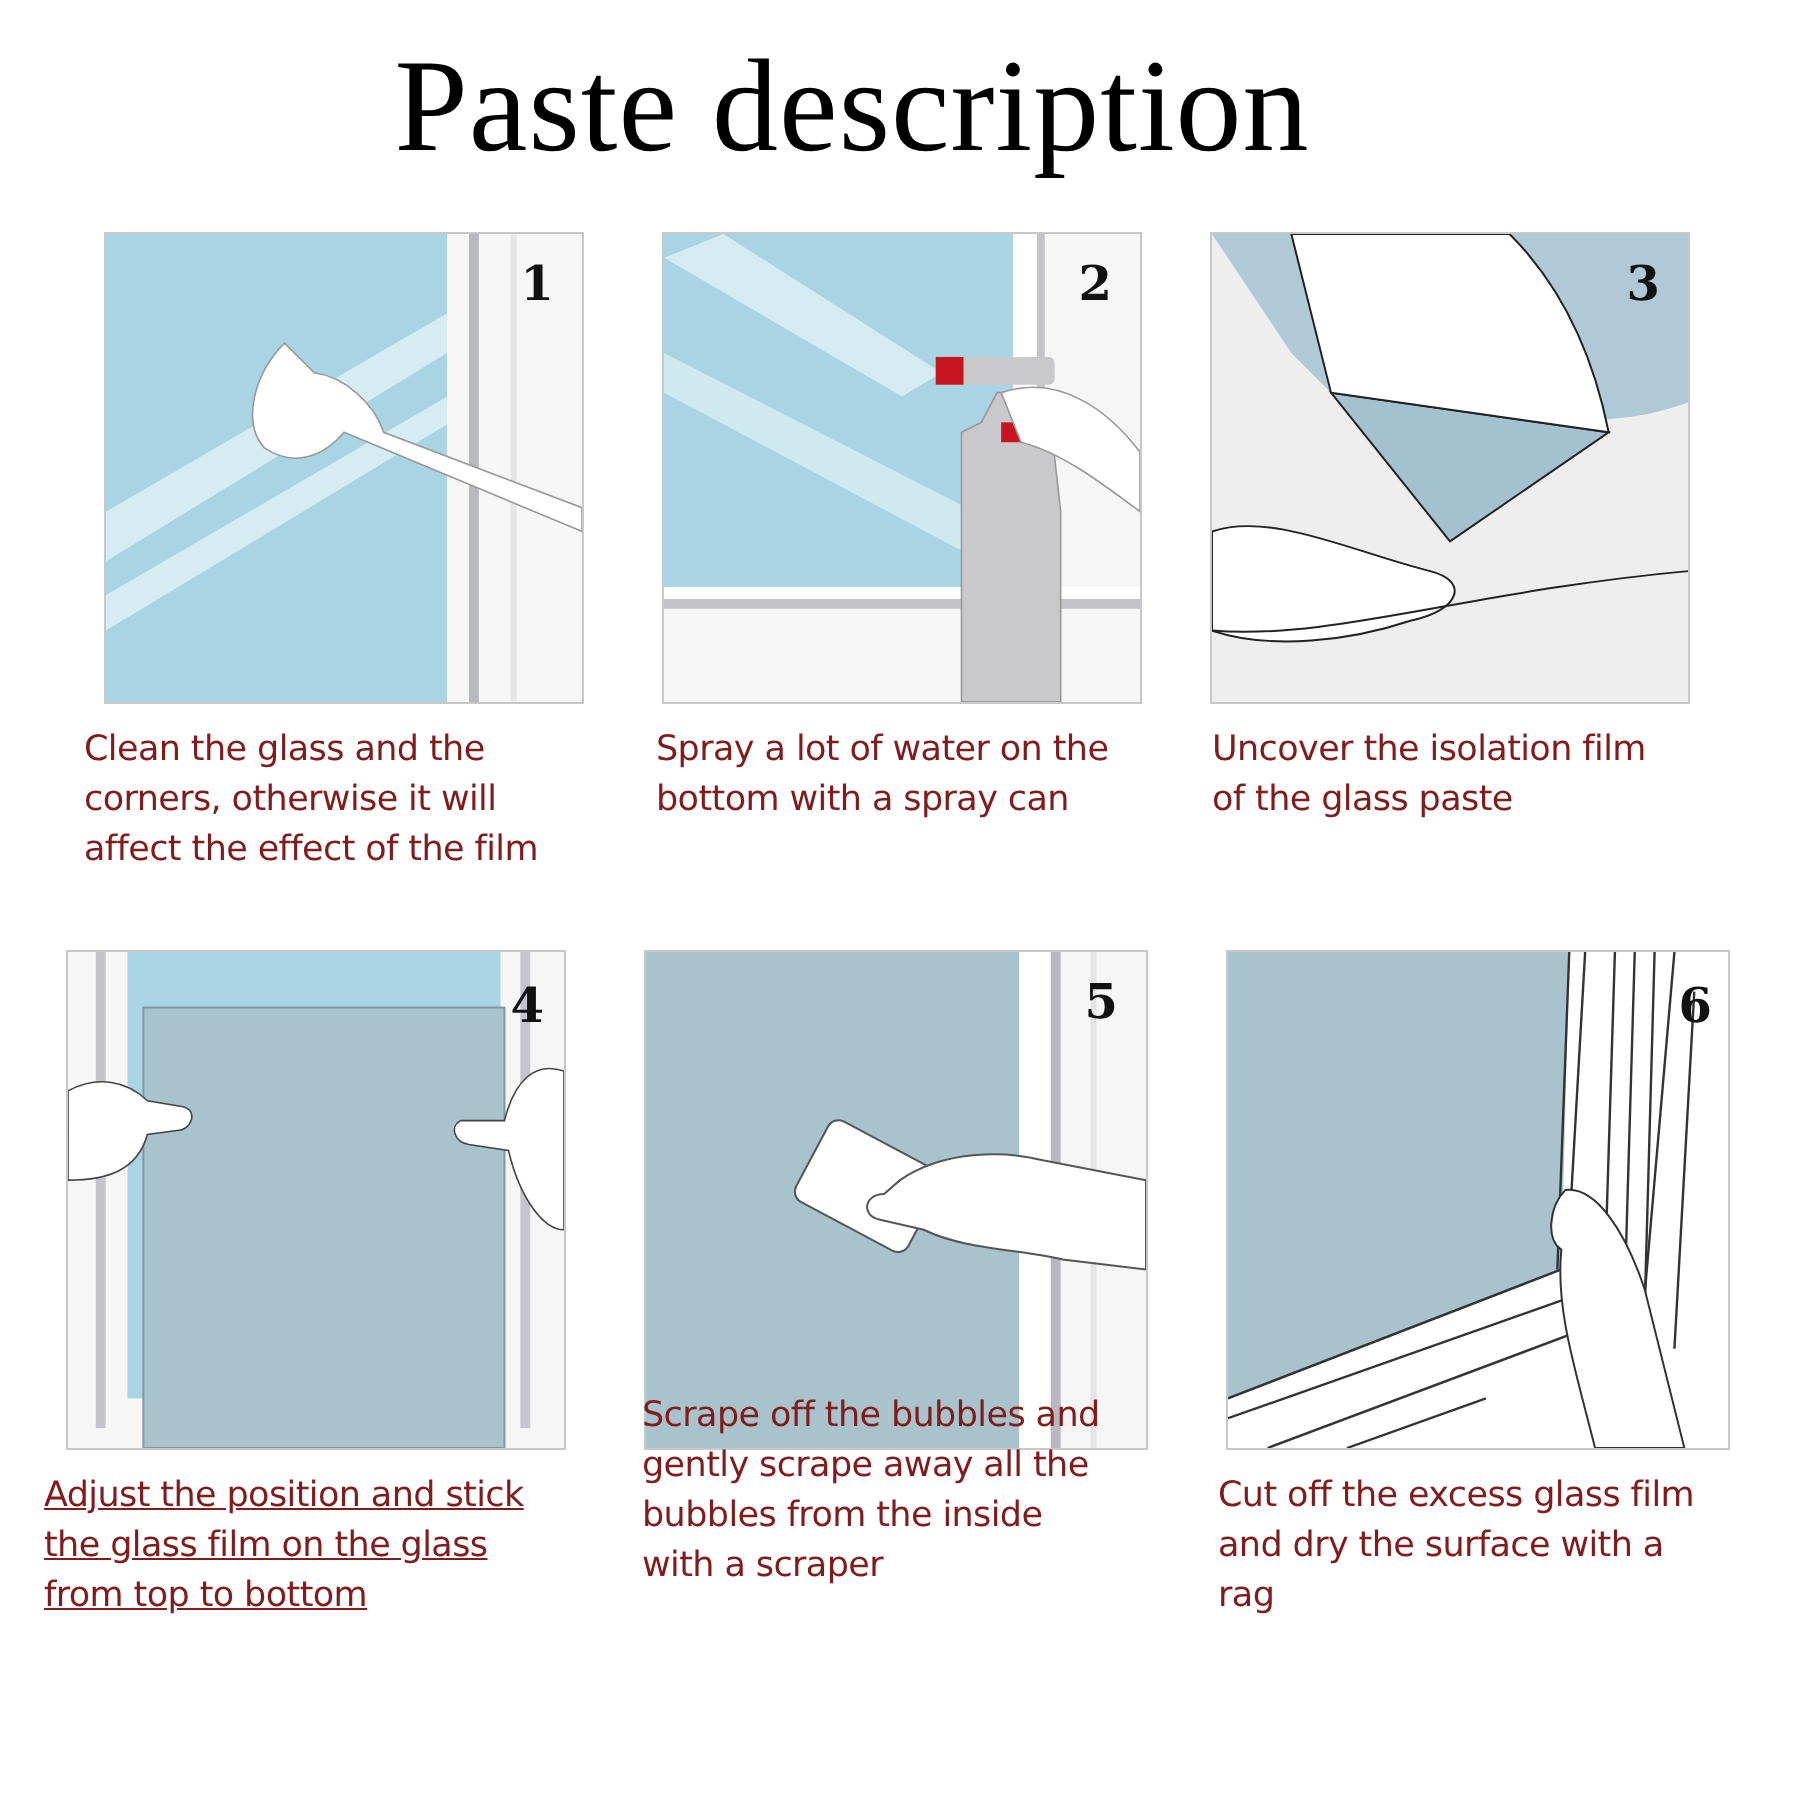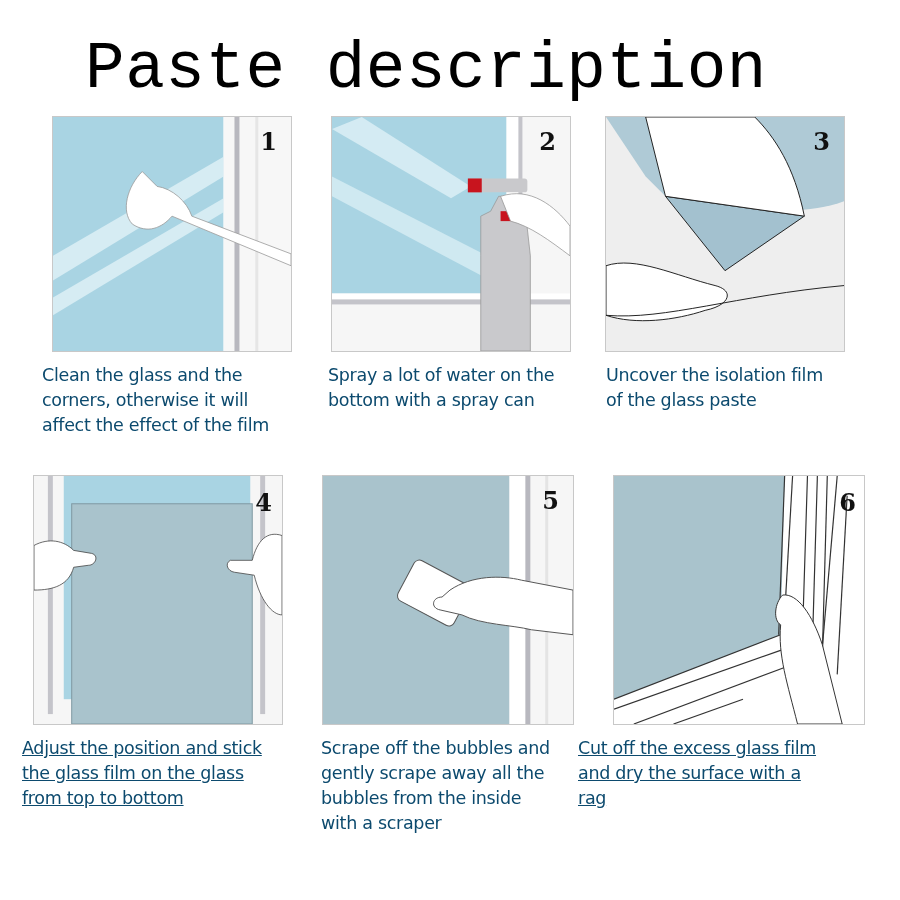"Paste description" .title { font-family: Liberation Mono, monospace -> Liberation Serif, serif; top: 30px -> 14px }
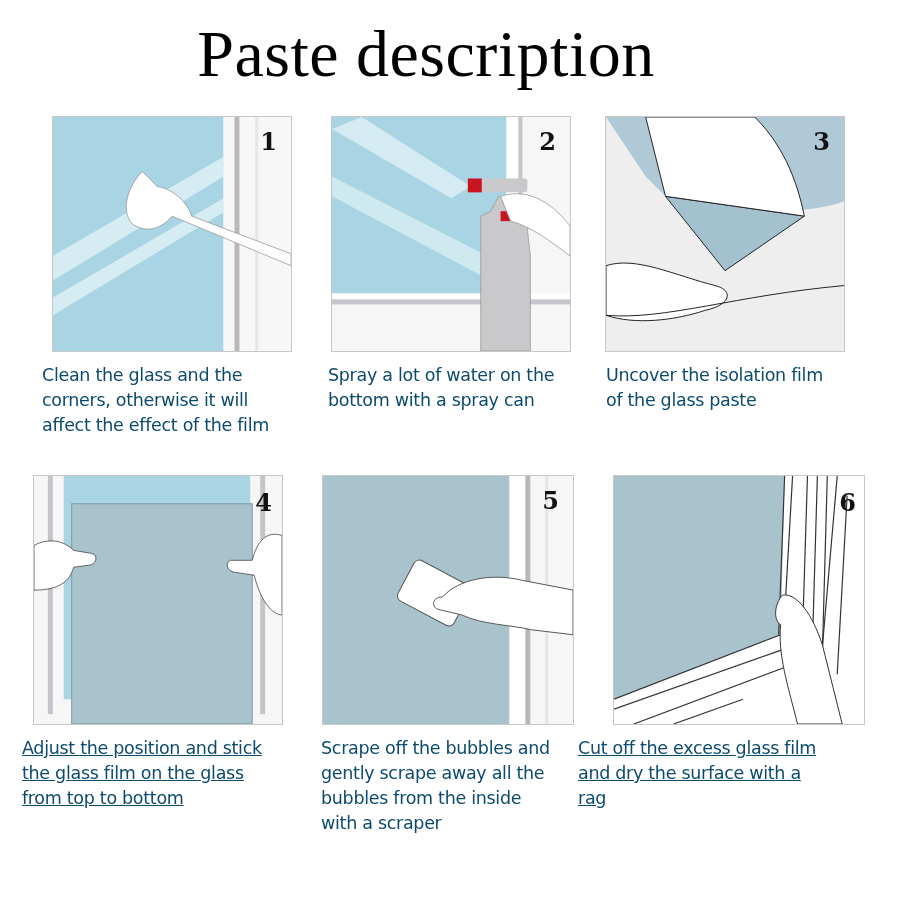"Clean the glass and the" .caption { color: #0c4a6e -> #7f1d1d }
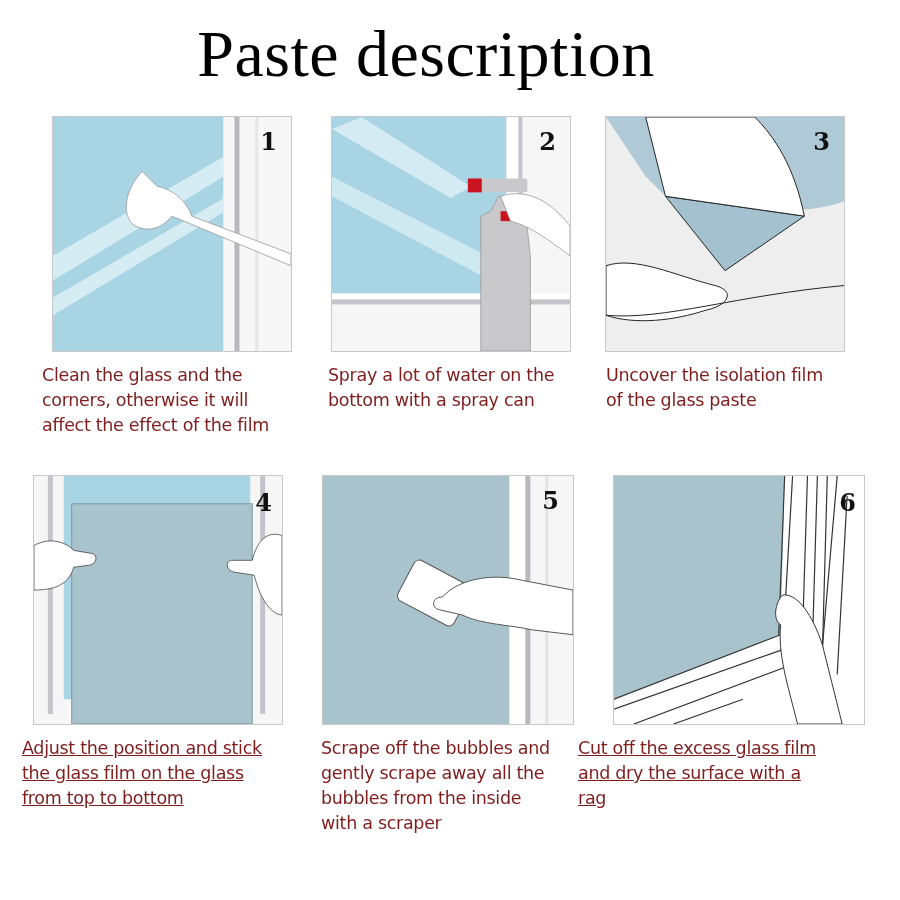"Scrape off the bubbles and" div.caption { top: 736px -> 696px }
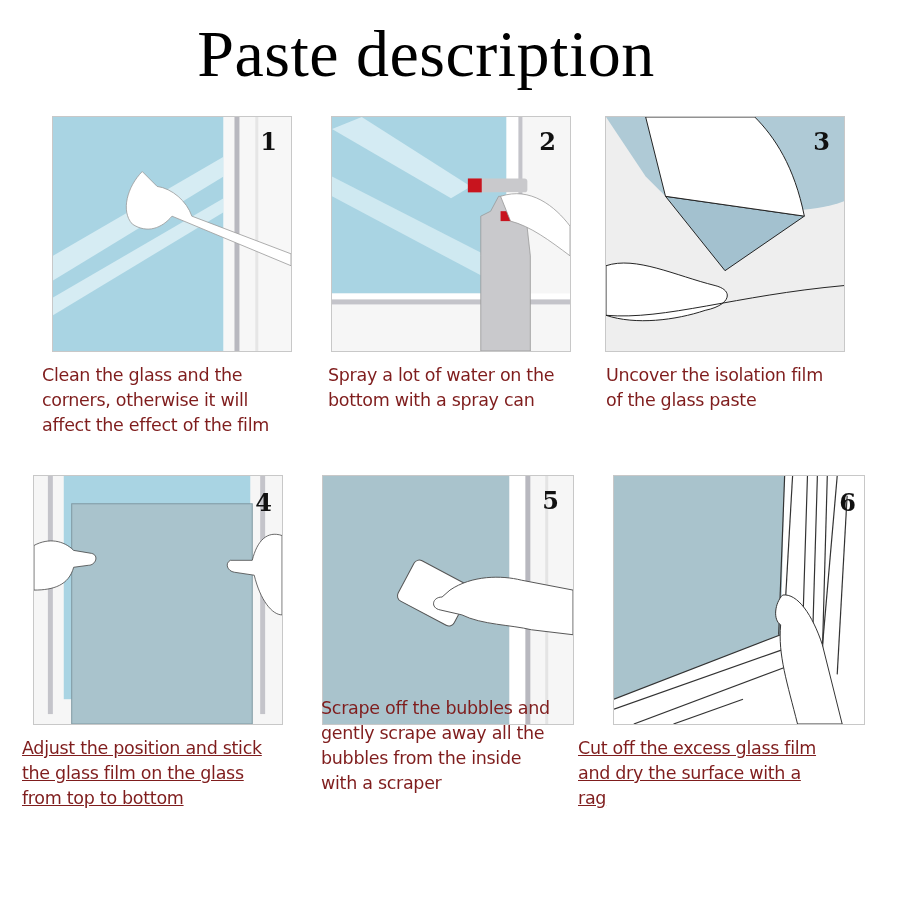"Cut off the excess glass" div.caption { left: 578px -> 609px; text-decoration: underline -> none }
